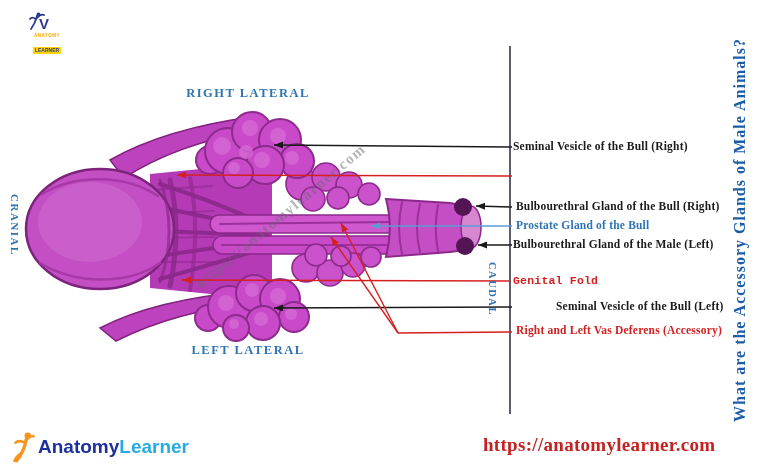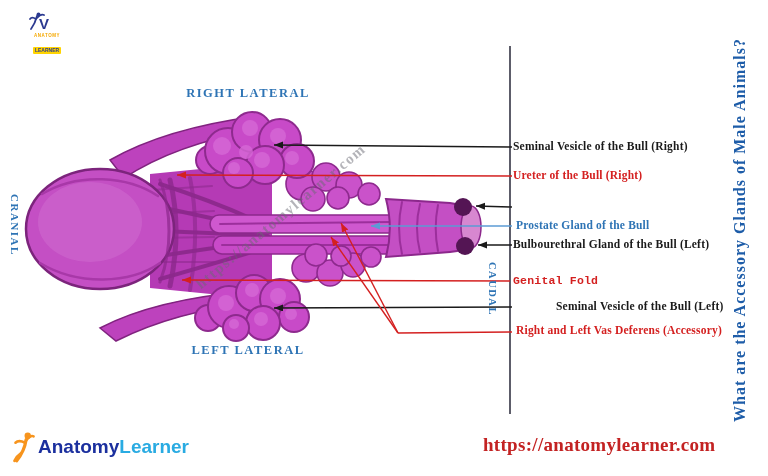"Ureter of the Bull (Right)" div.anno { html: <div>Ureter of the Bull (Right)</div> -> none }
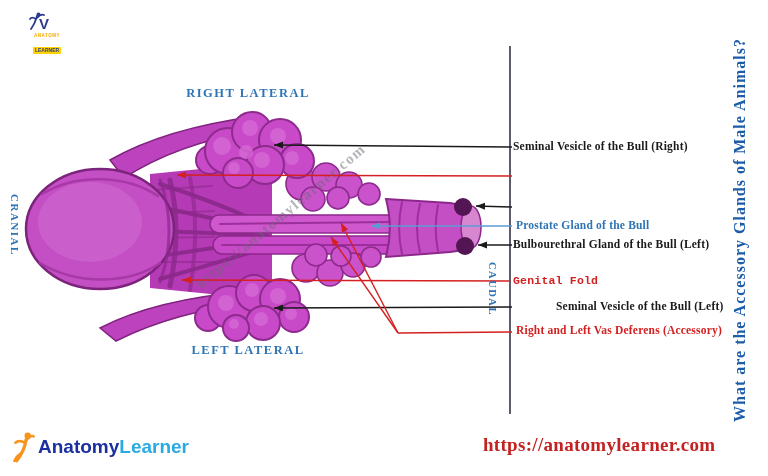"Bulbourethral Gland of the Bull" div.anno { html: none -> <div>Bulbourethral Gland of the Bull (Right)</div> }
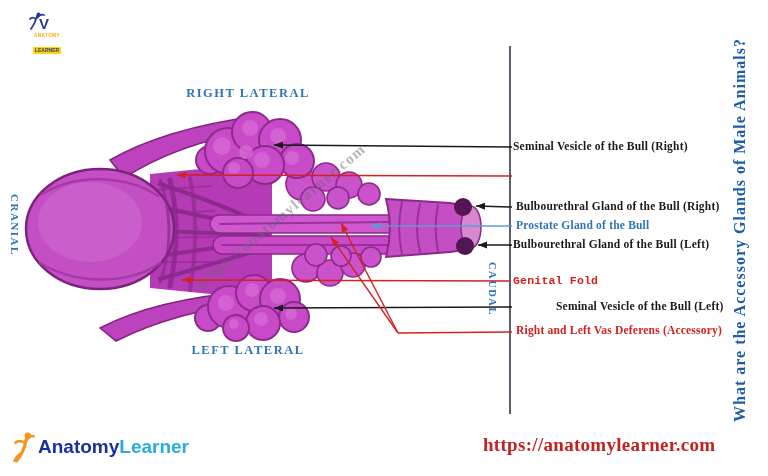"Bulbourethral Gland of the Bull (Left)" div.anno { text: Bull -> Male }
